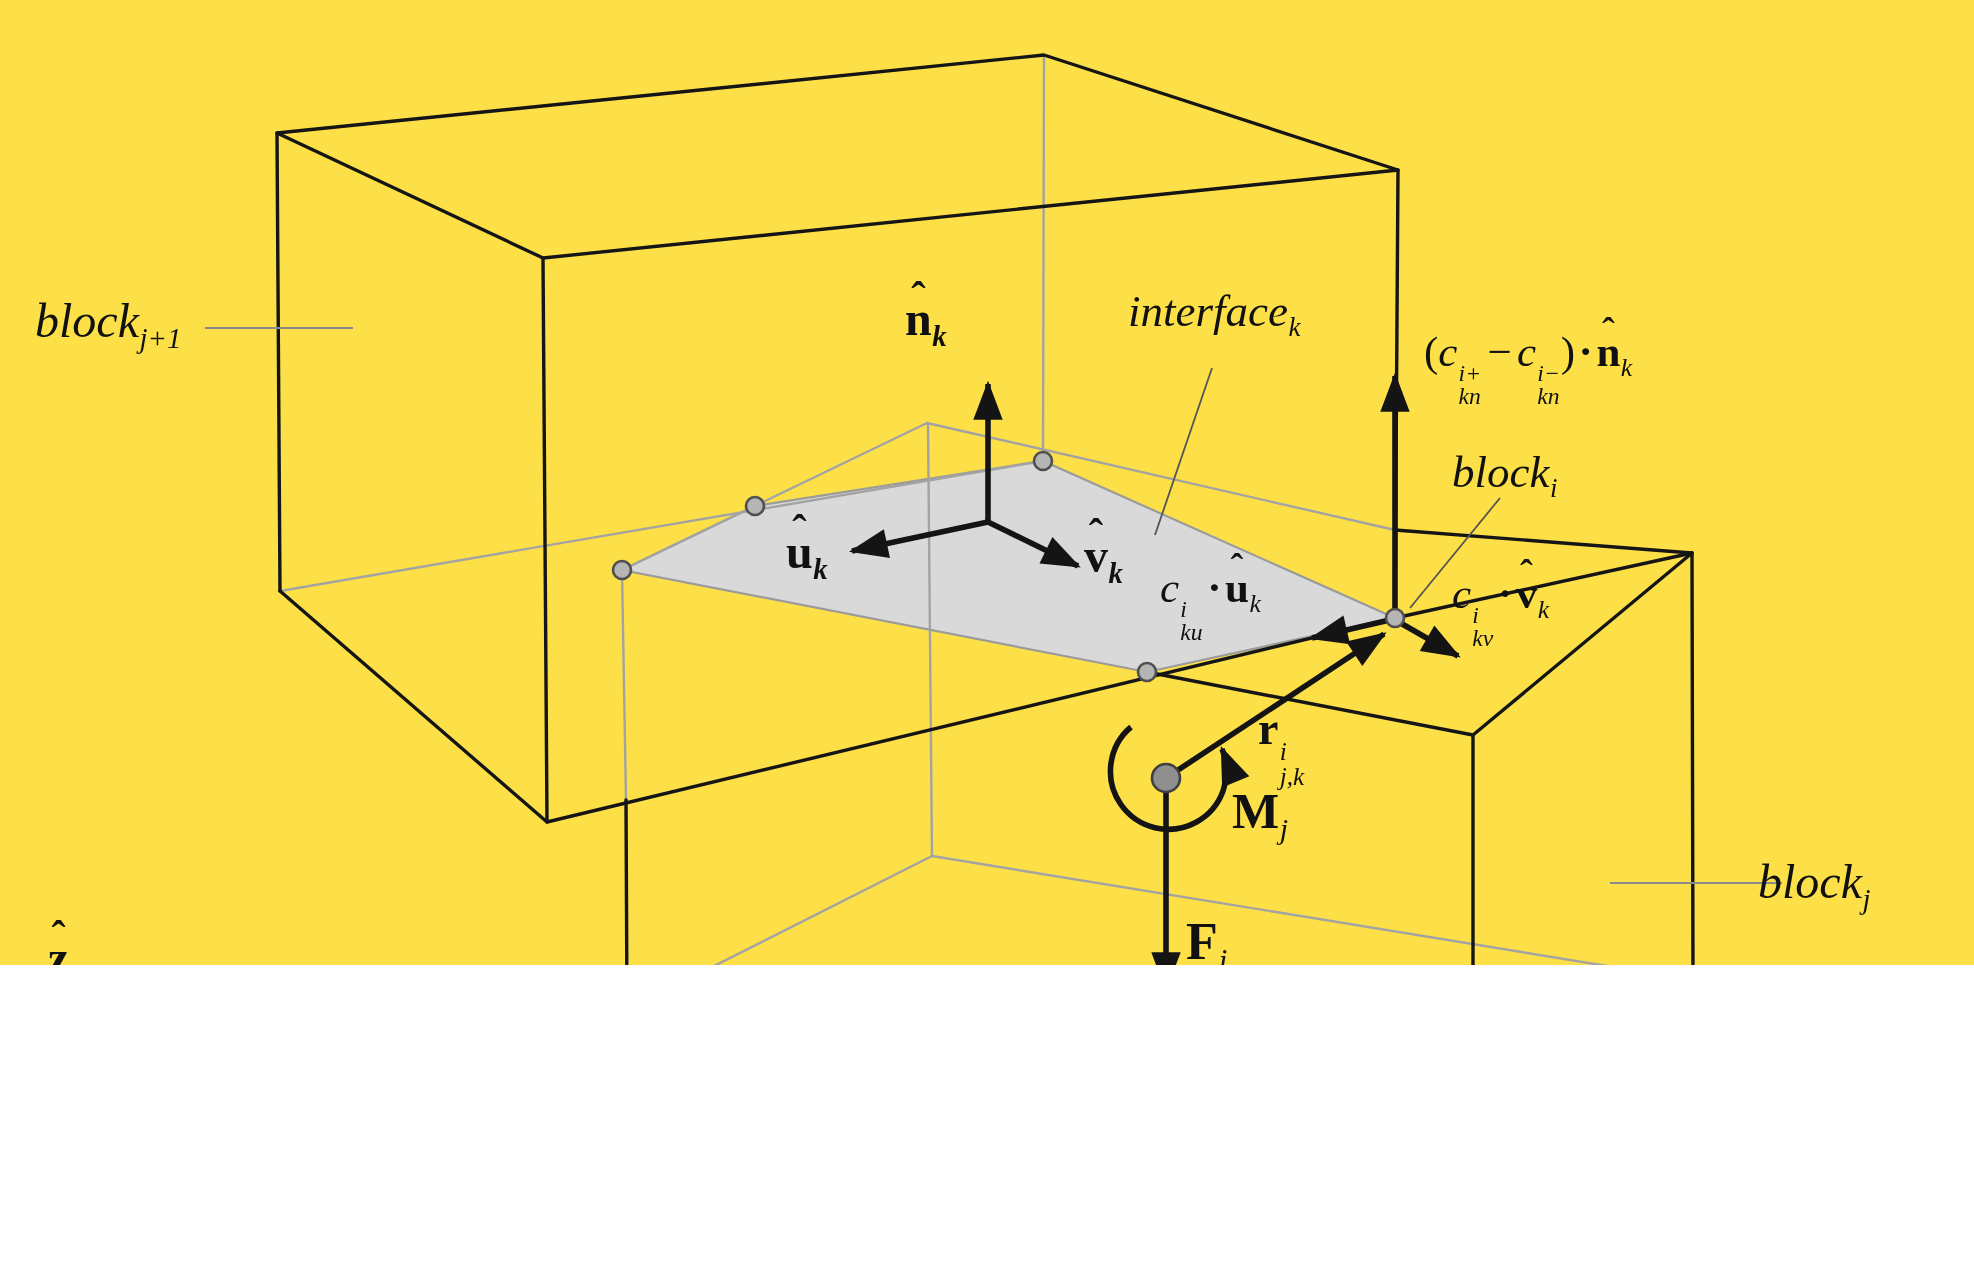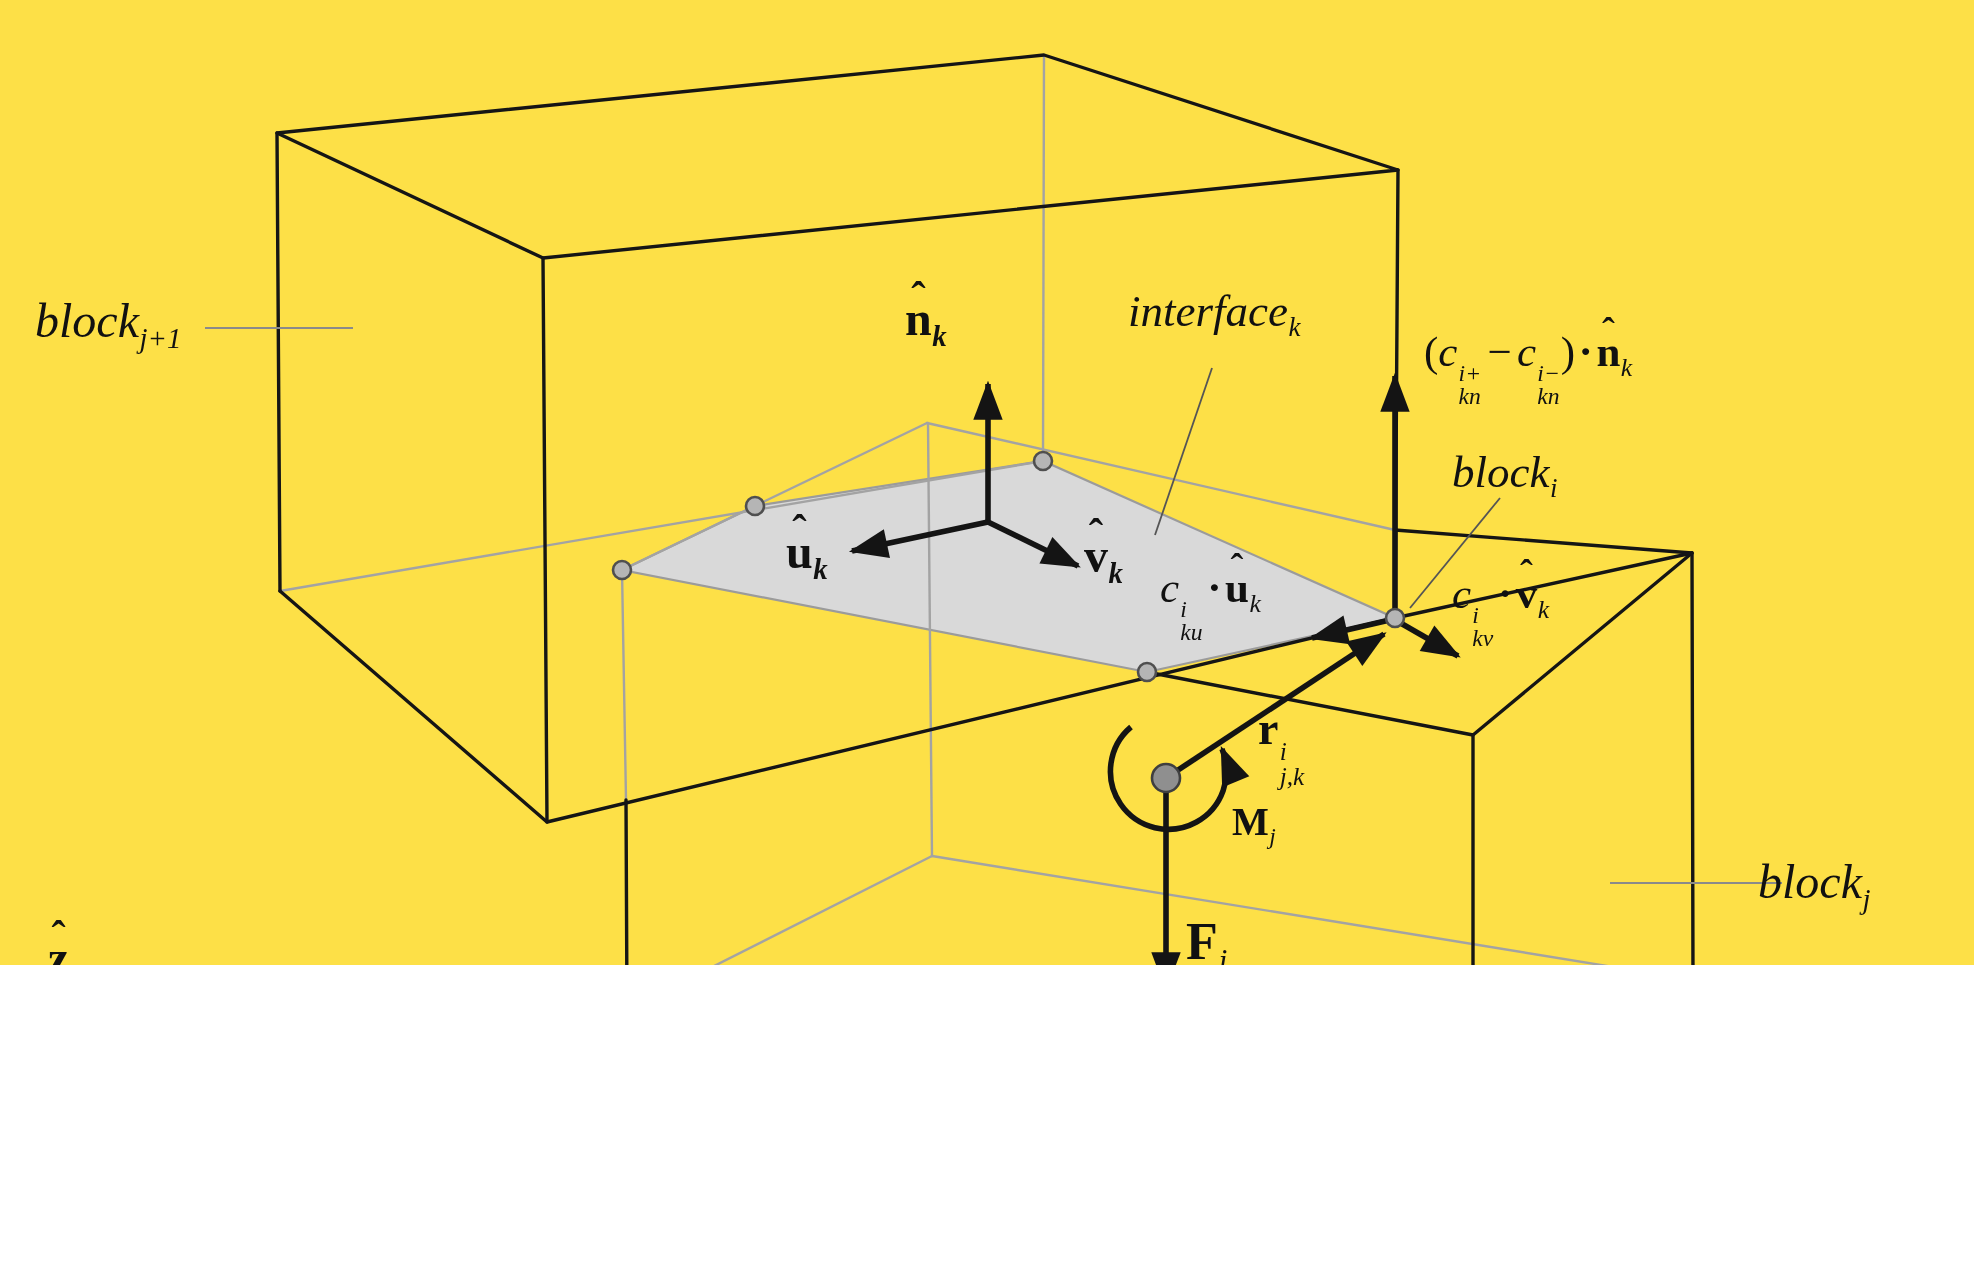"Mj" div.lbl { font-size: 39px -> 50px; margin-top: 16px -> none }
